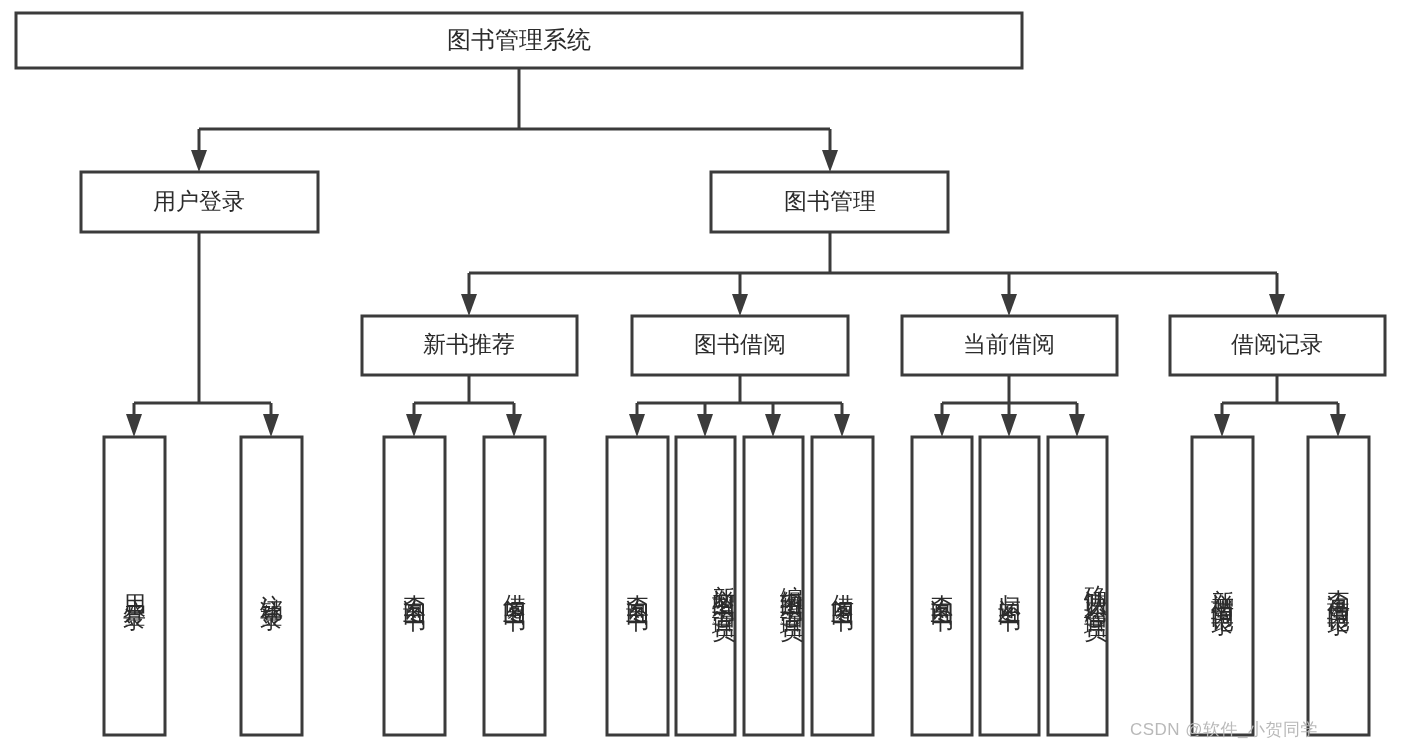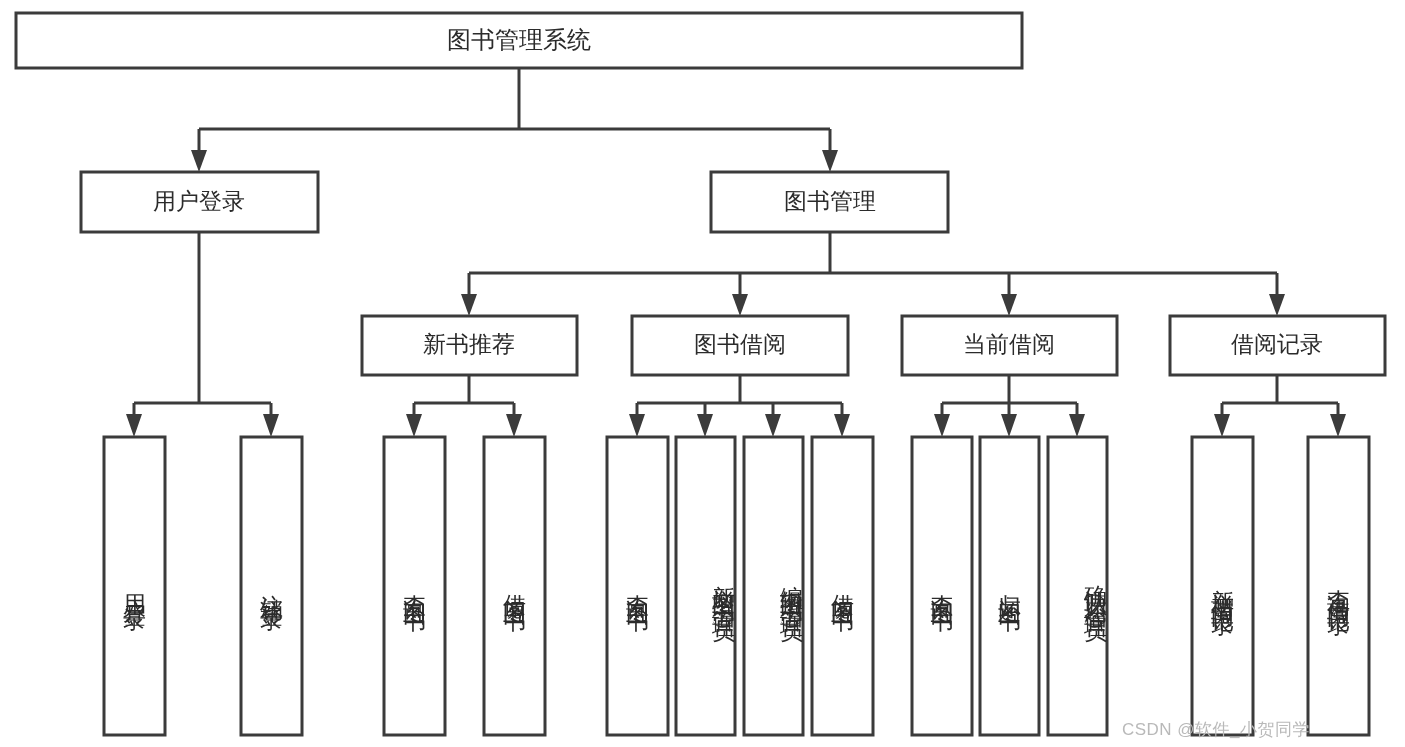"CSDN @软件_小贺同学" .watermark { right: 12px -> 4px }
